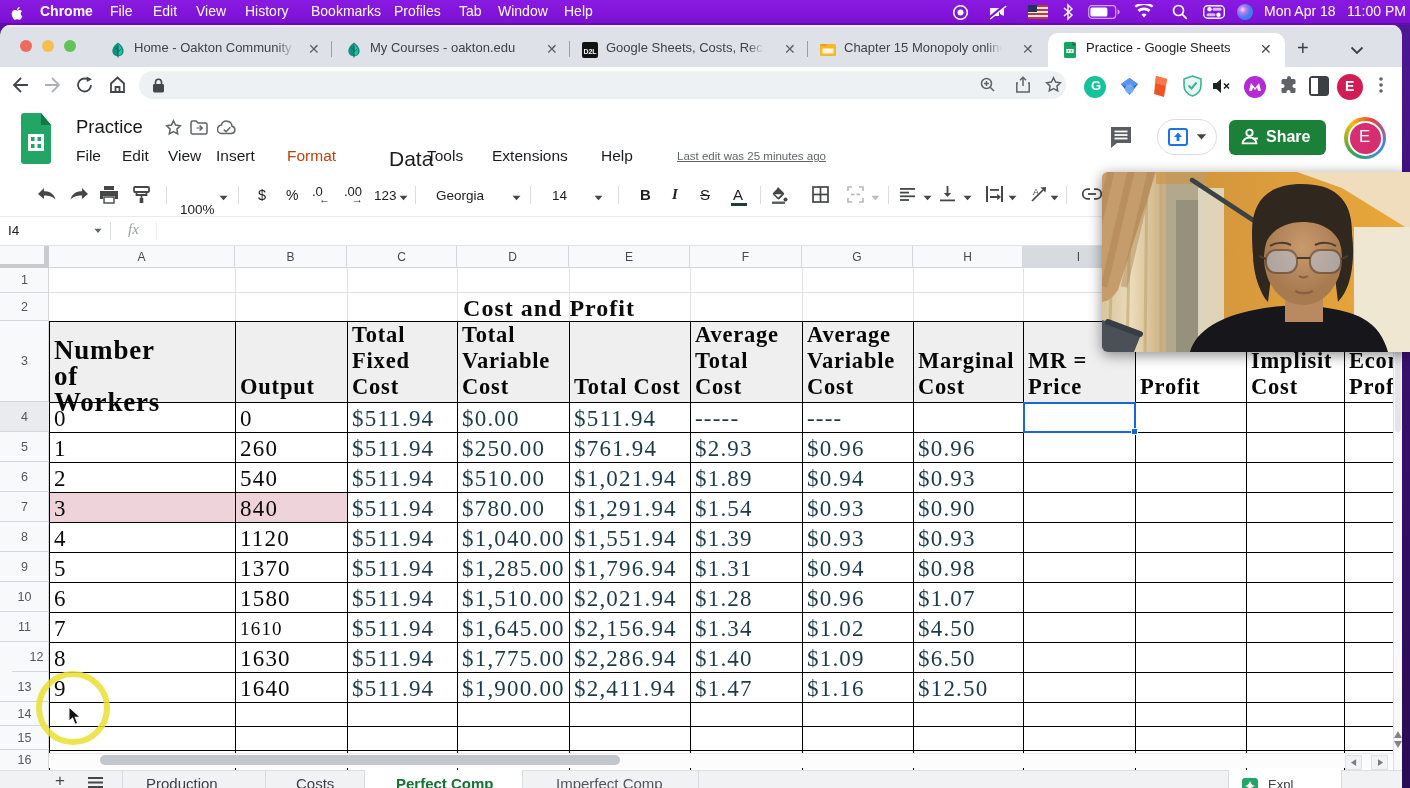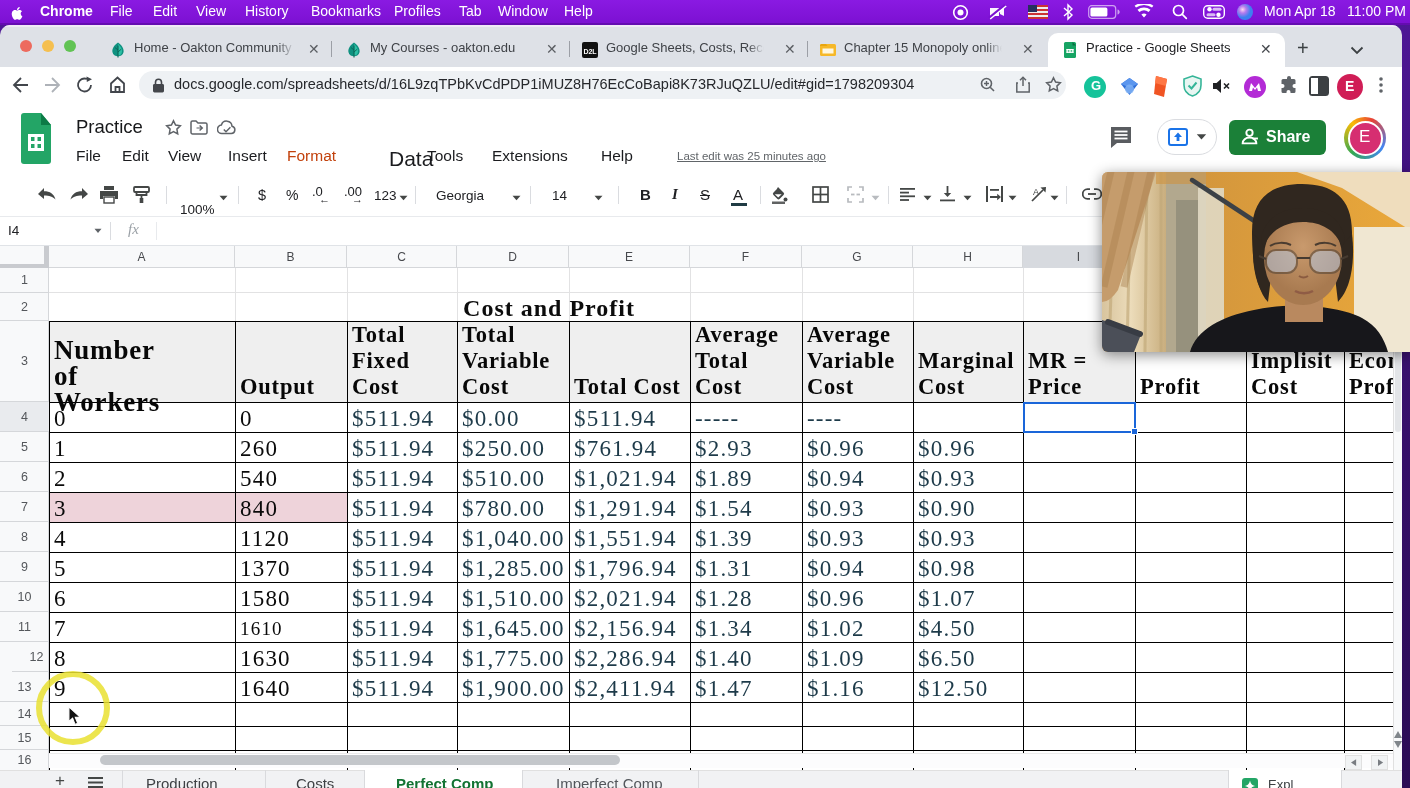"docs.google.com/spreadsheets/d/16L9zqTPb" div.ab { html: <div>docs.google.com/spreadsheets/d/16L9zqTPbKvCdPDP1iMUZ8H76EcCoBapi8K73RJuQZLU/edit#gid=1798209304</div> -> none }
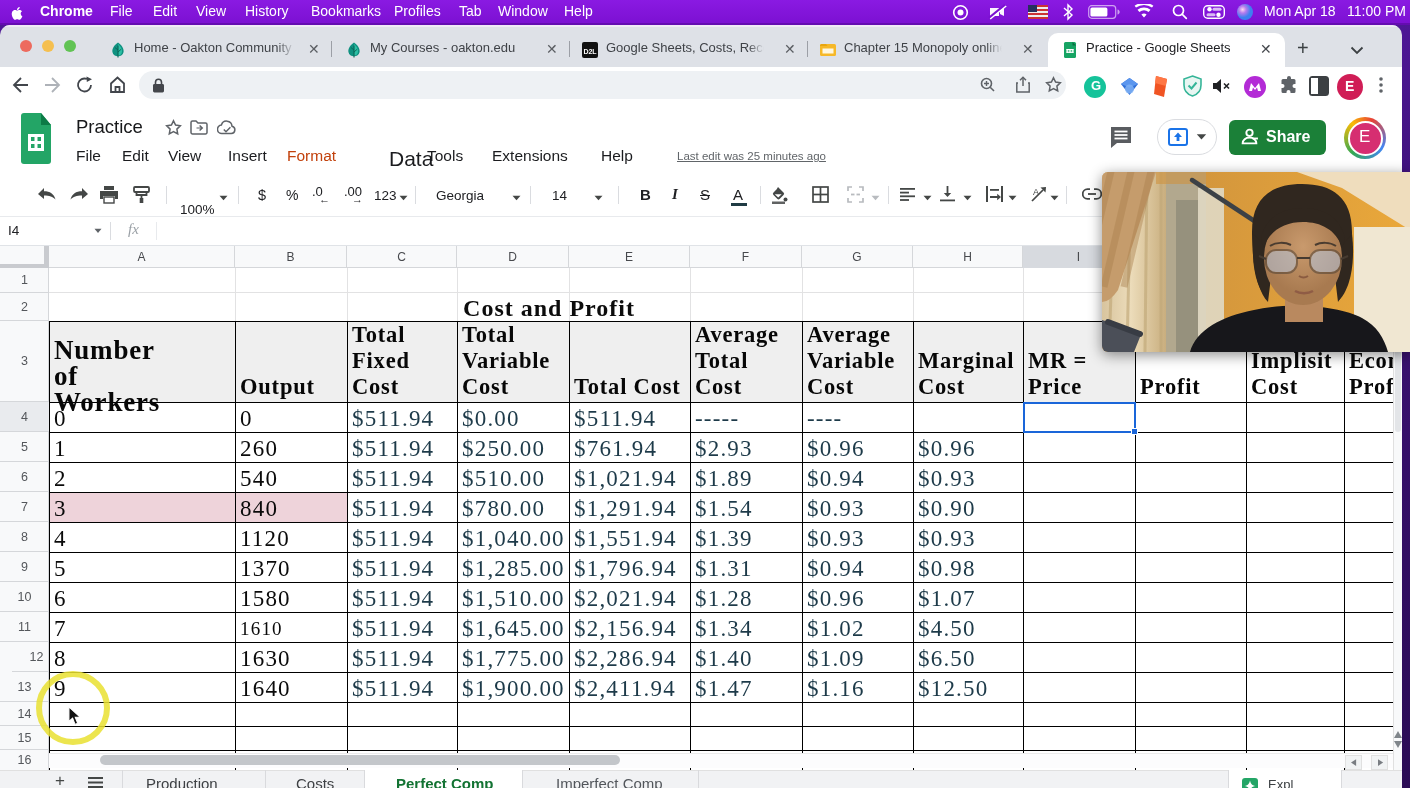"Insert" div.ab { left: 228px -> 216px }
